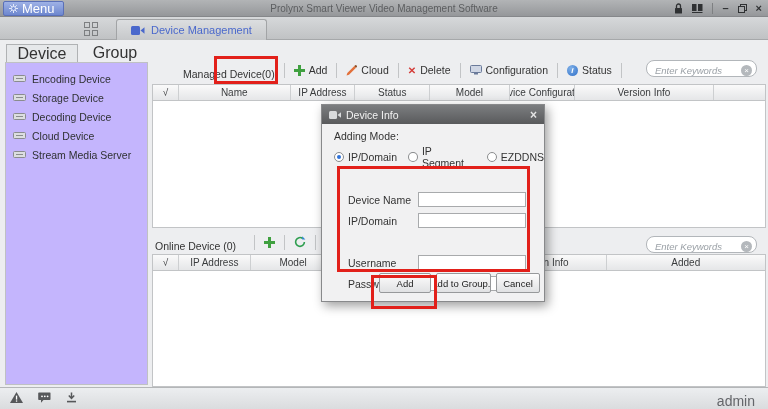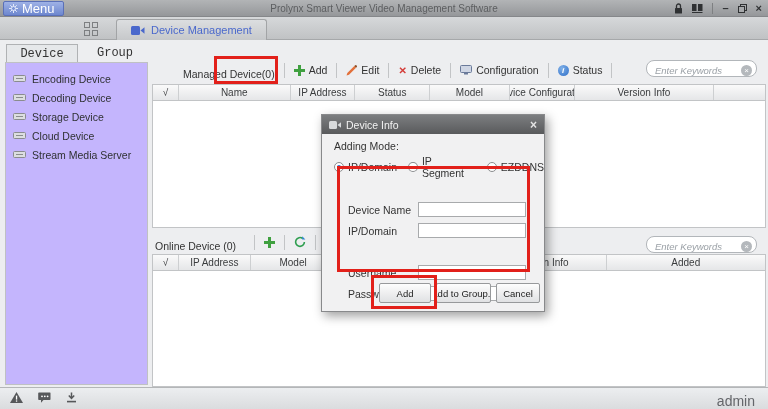"Device" .subtab { font-family: Liberation Mono, monospace -> none; font-size: 12px -> 16px }
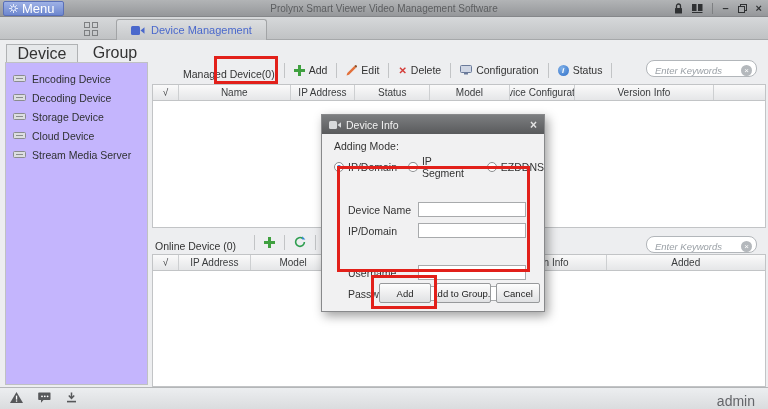"Edit" span { text: Edit -> Cloud }
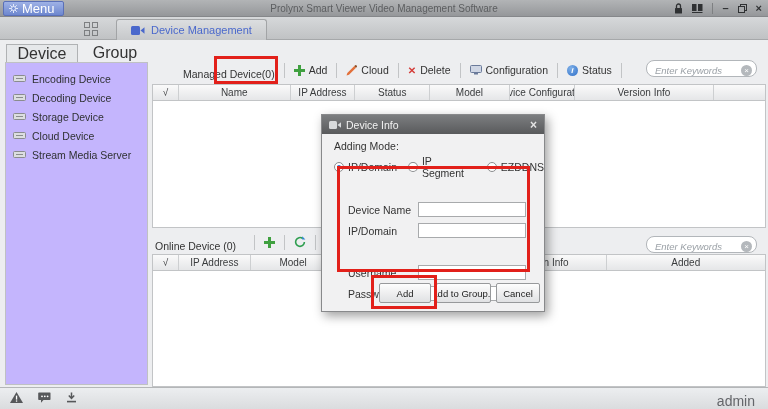"Decoding Device" div.side-item { order: before "Storage Device" -> after "Storage Device" }
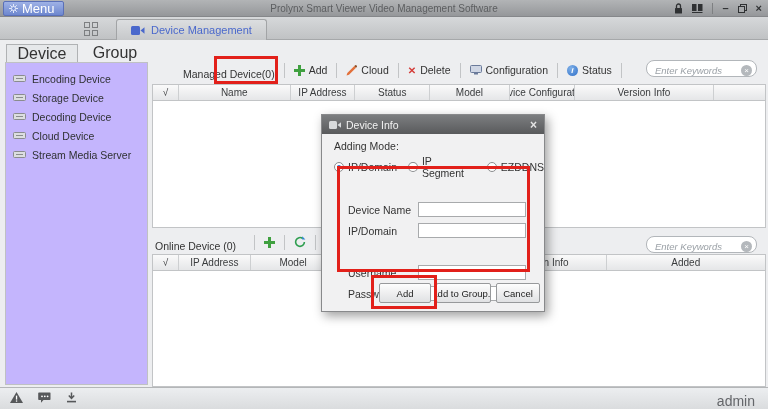"Device Info" .dialog { top: 114px -> 104px }
